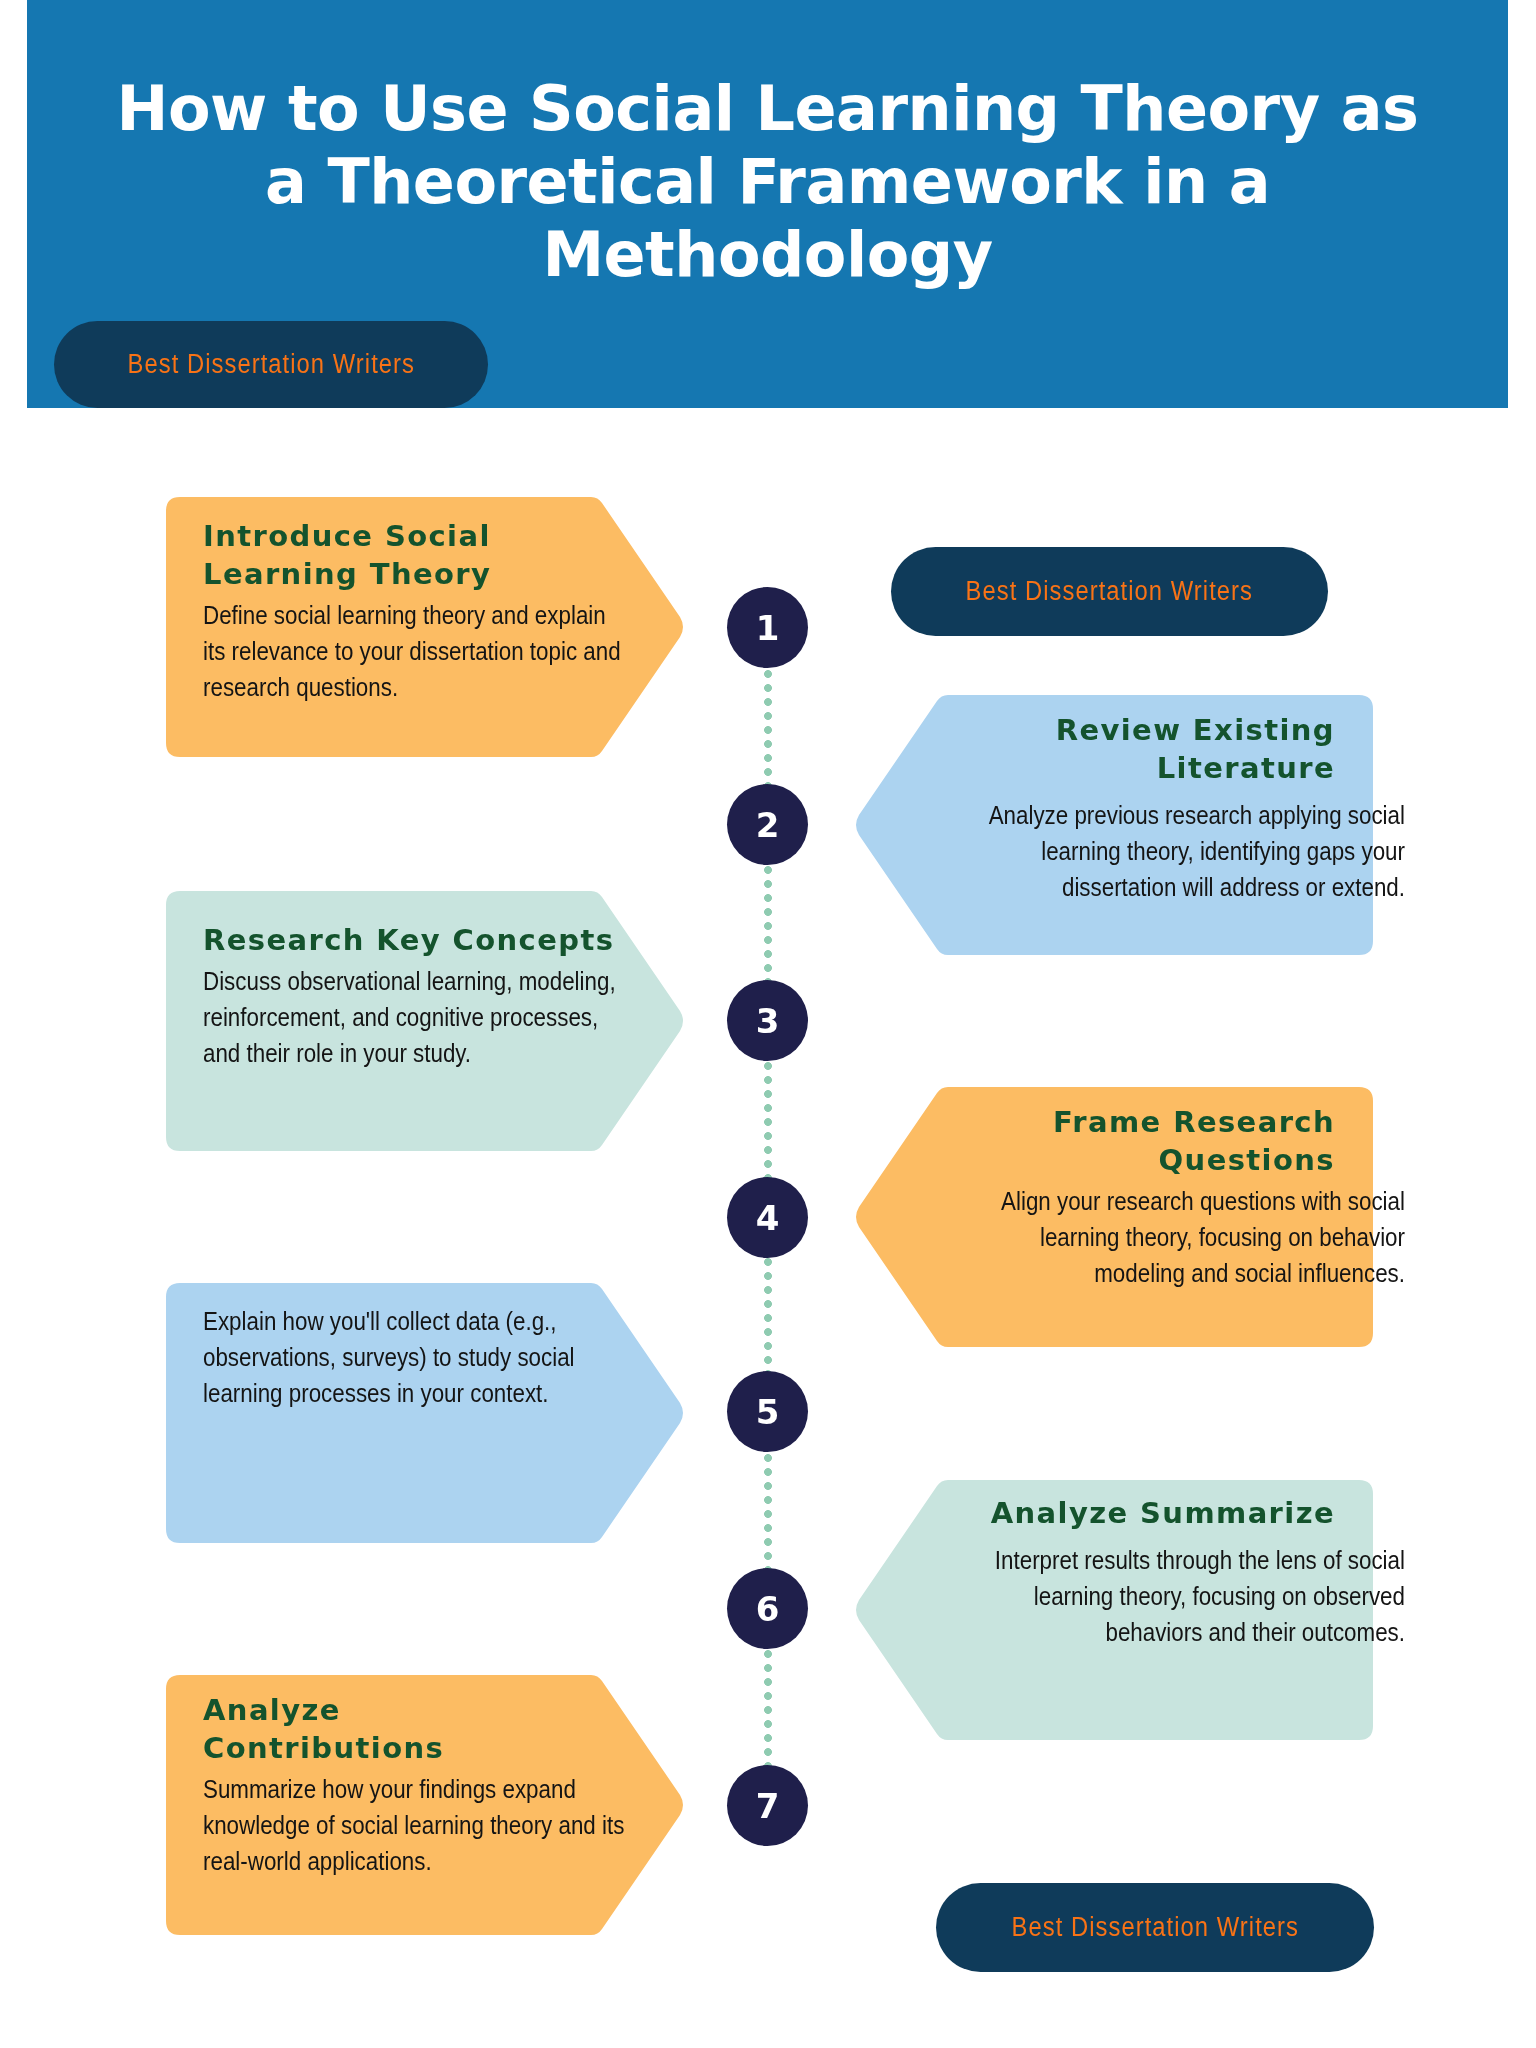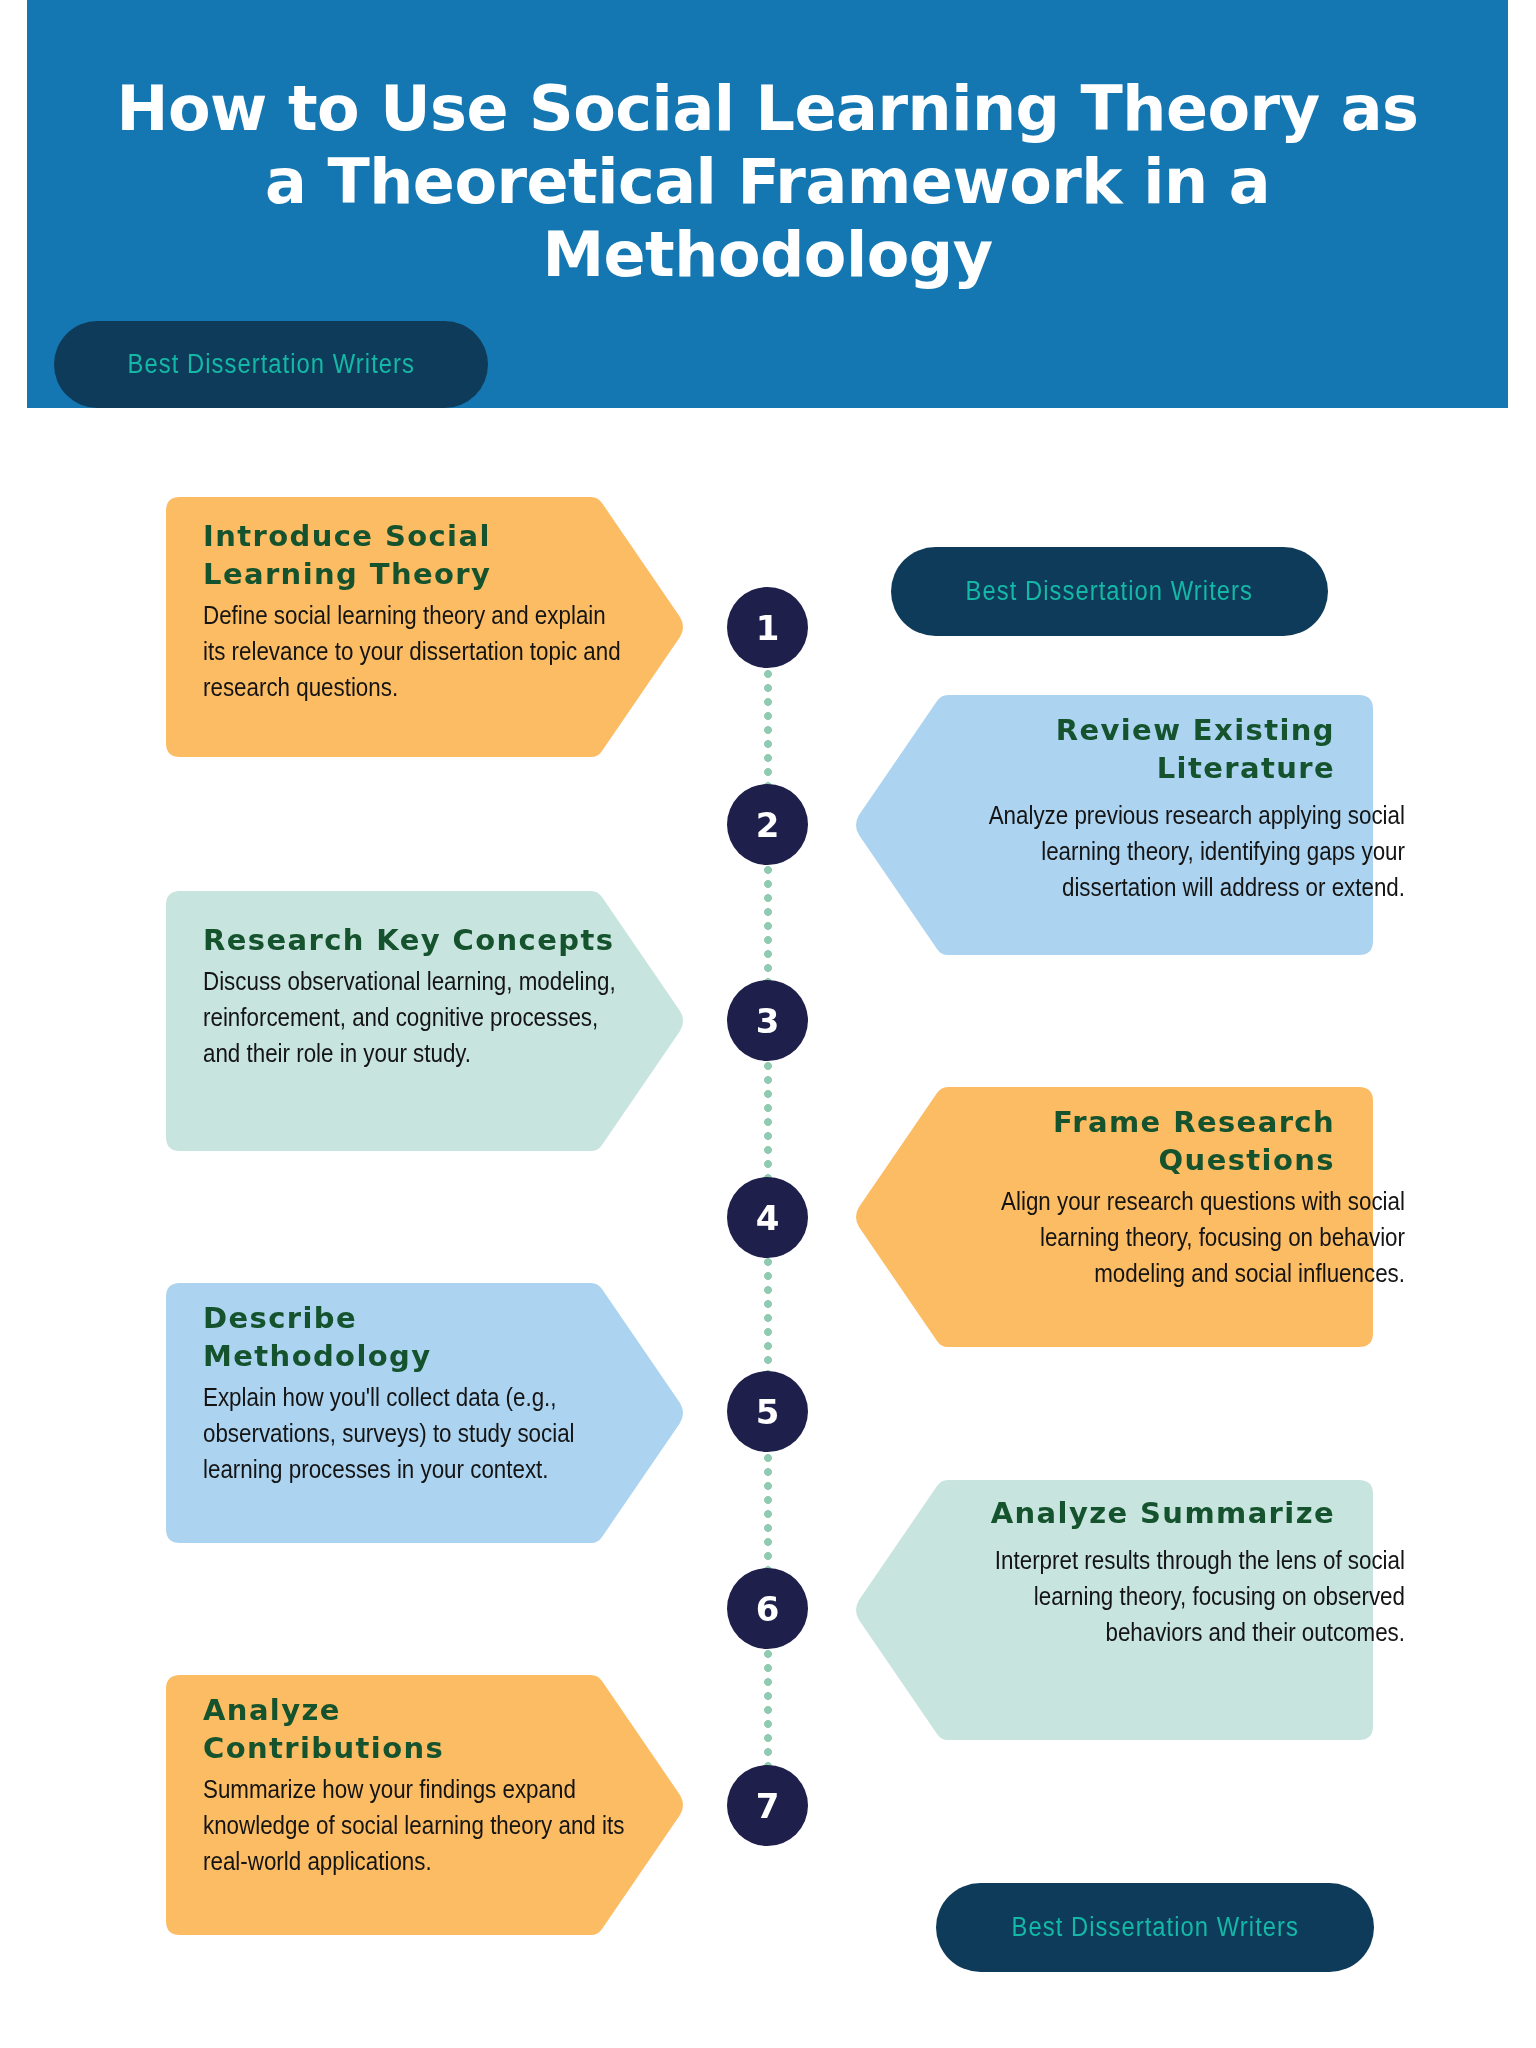"Best Dissertation Writers" .pill { color: #14b8a6 -> #f97316 }
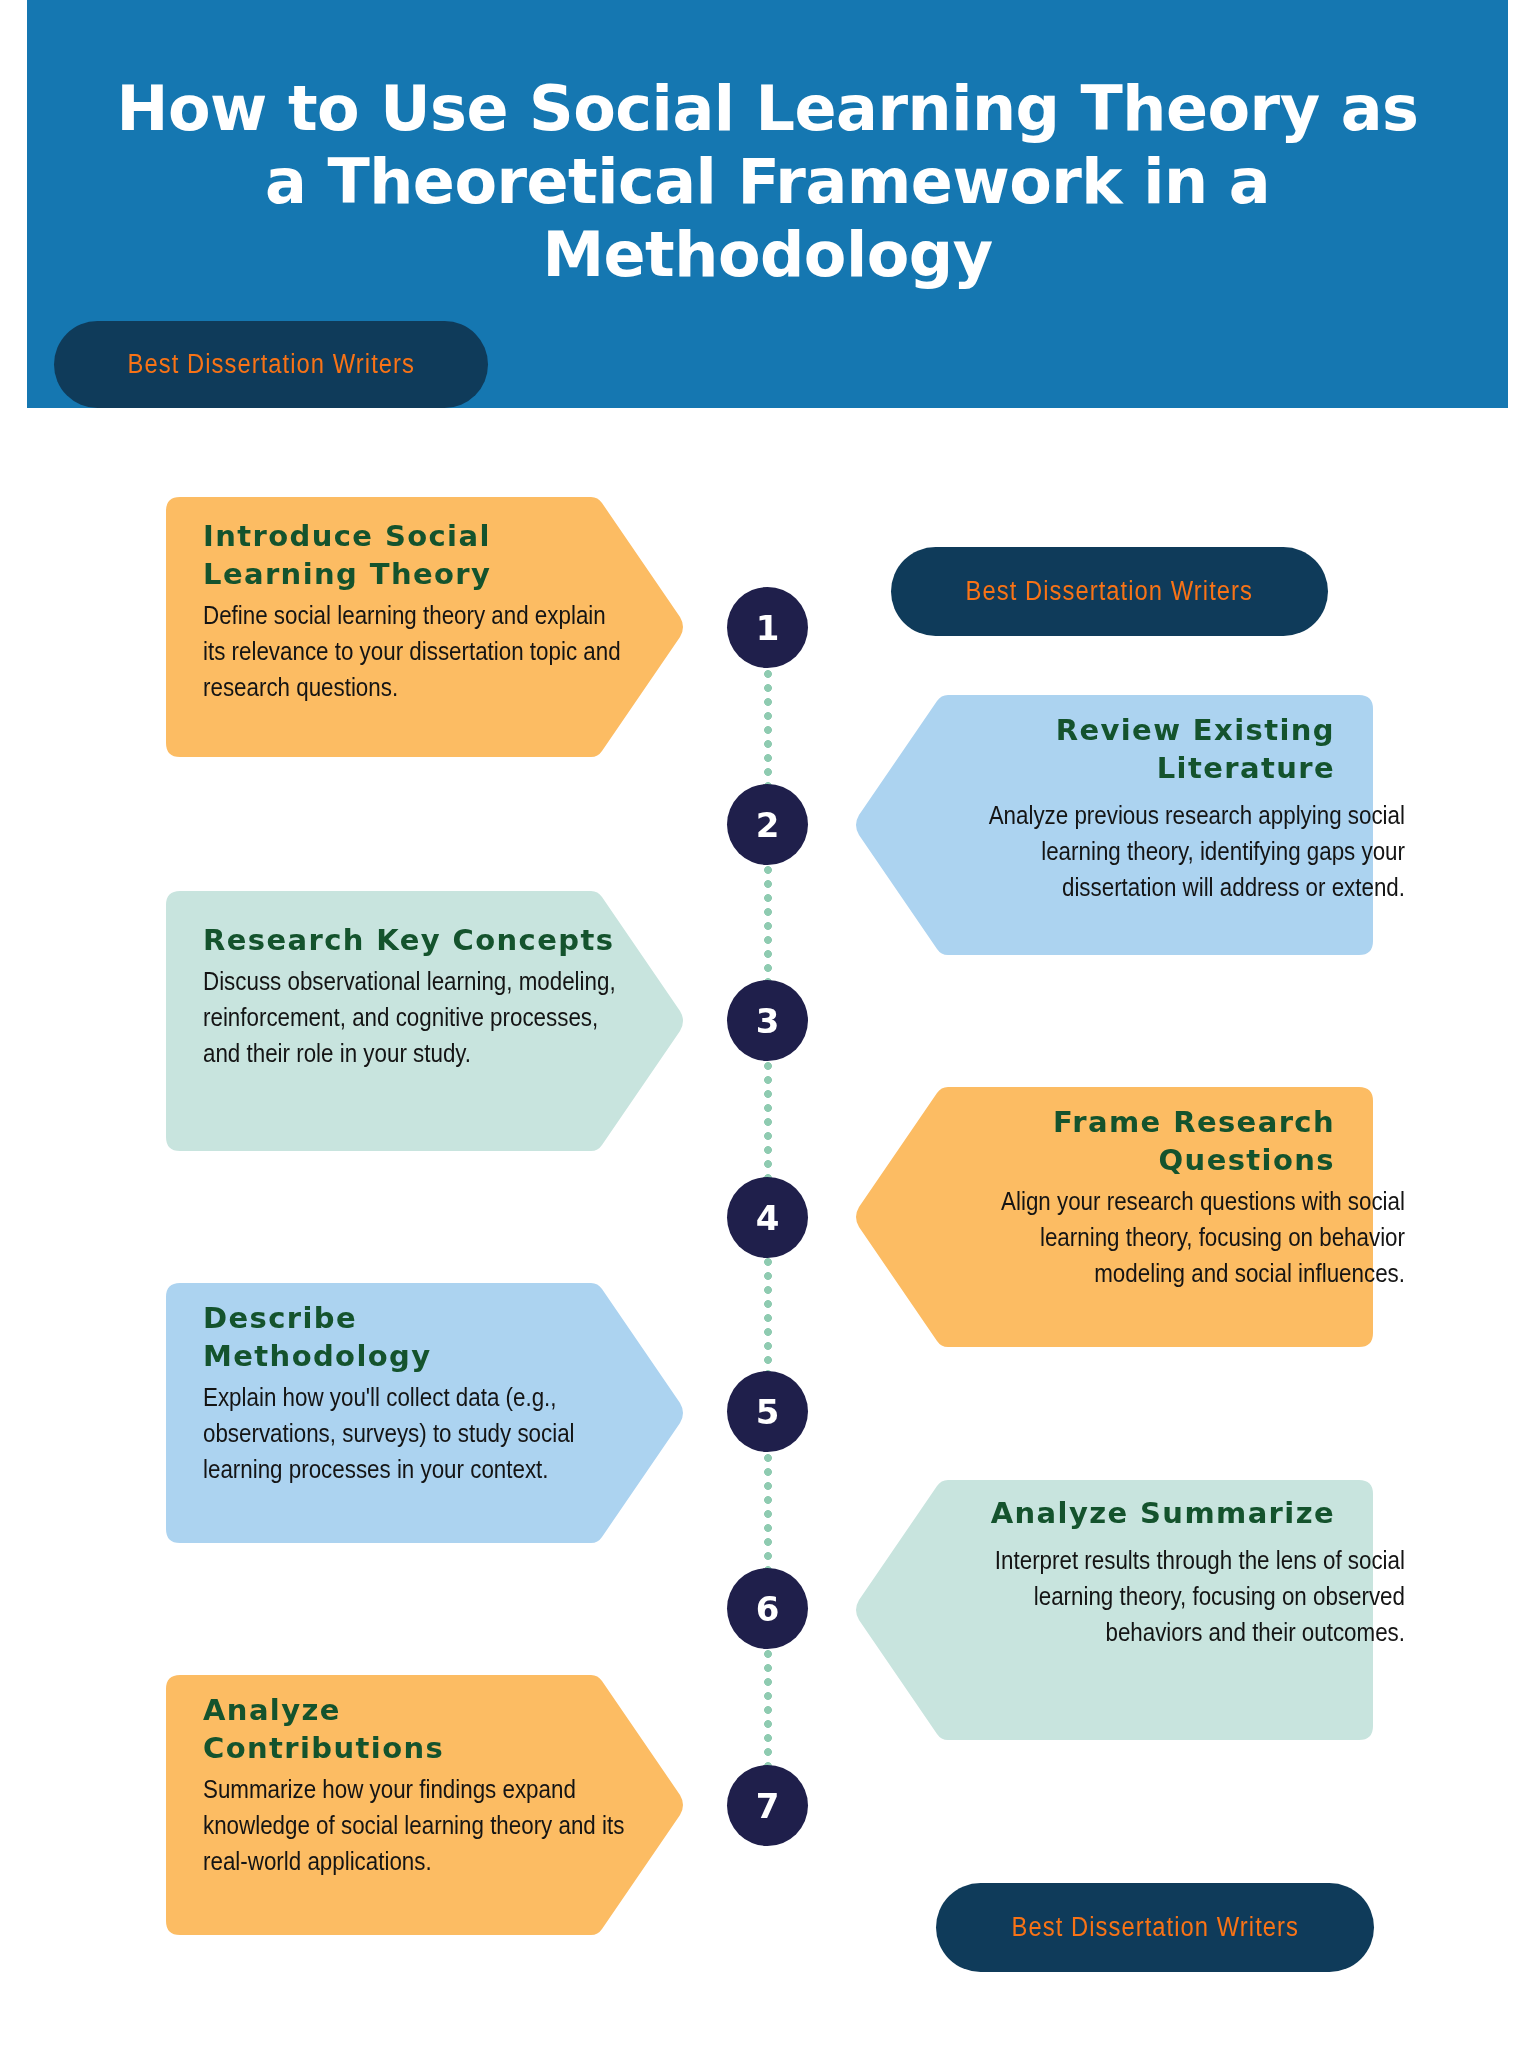"Describe Methodology" h2 { html: <h2>Describe Methodology</h2> -> none }
